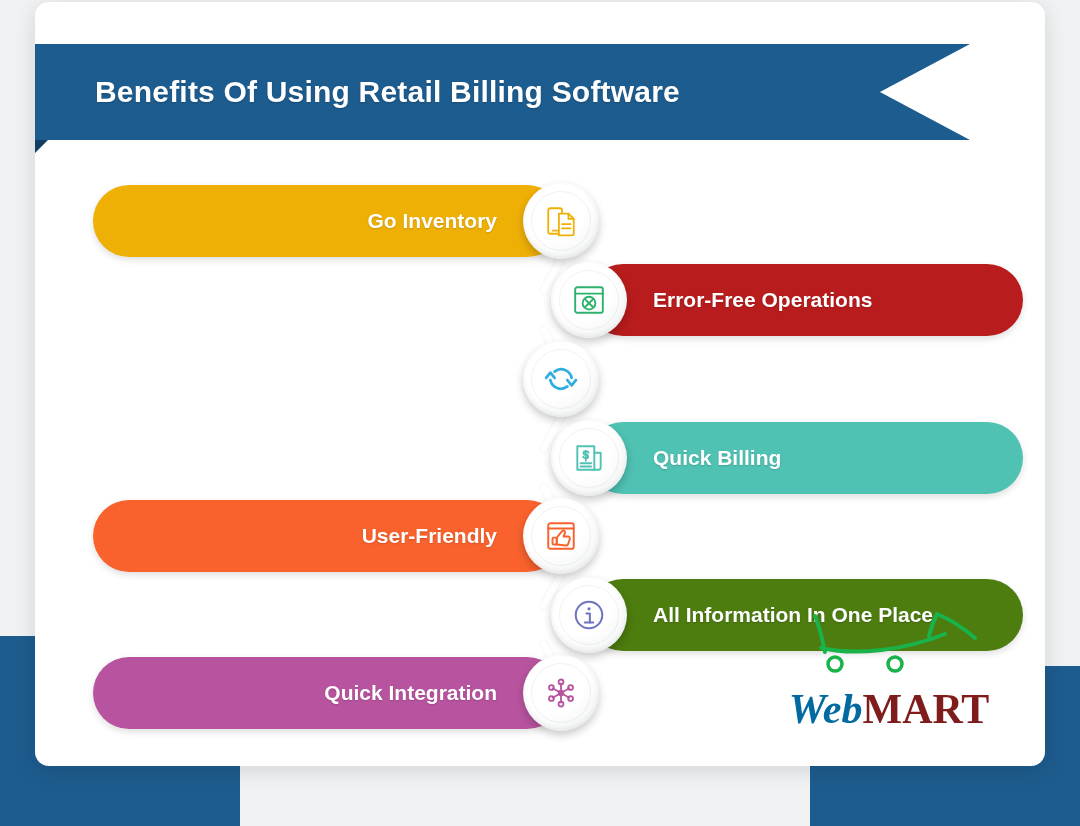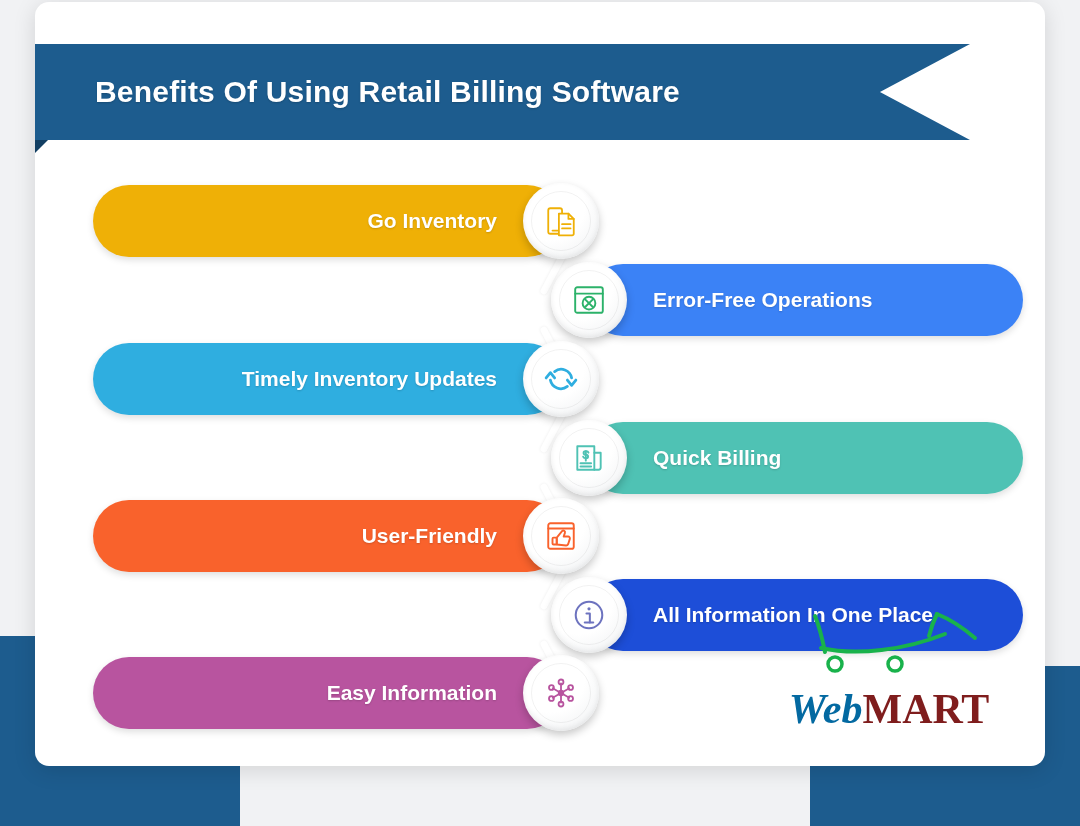"Error-Free Operations" div.bar { background: #3b82f6 -> #b91c1c }
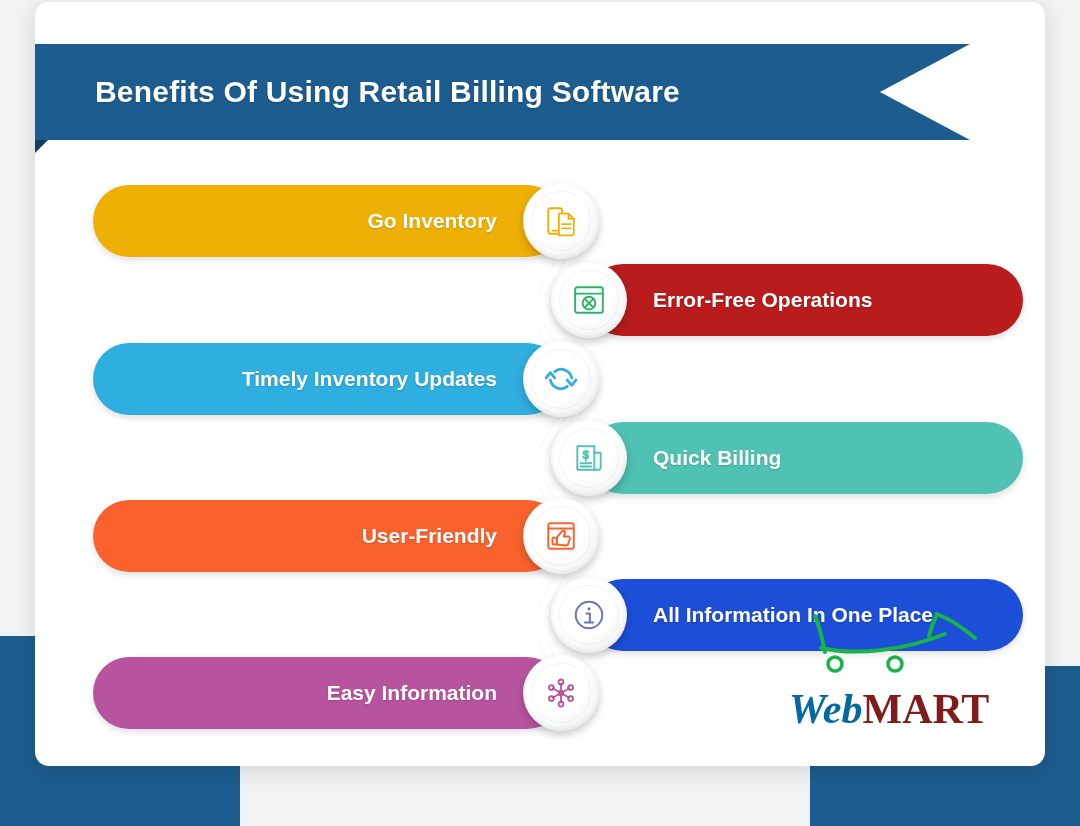"Timely Inventory Updates" div.bar { html: <div> <span>Timely Inventory Updates</span> </div> -> none }
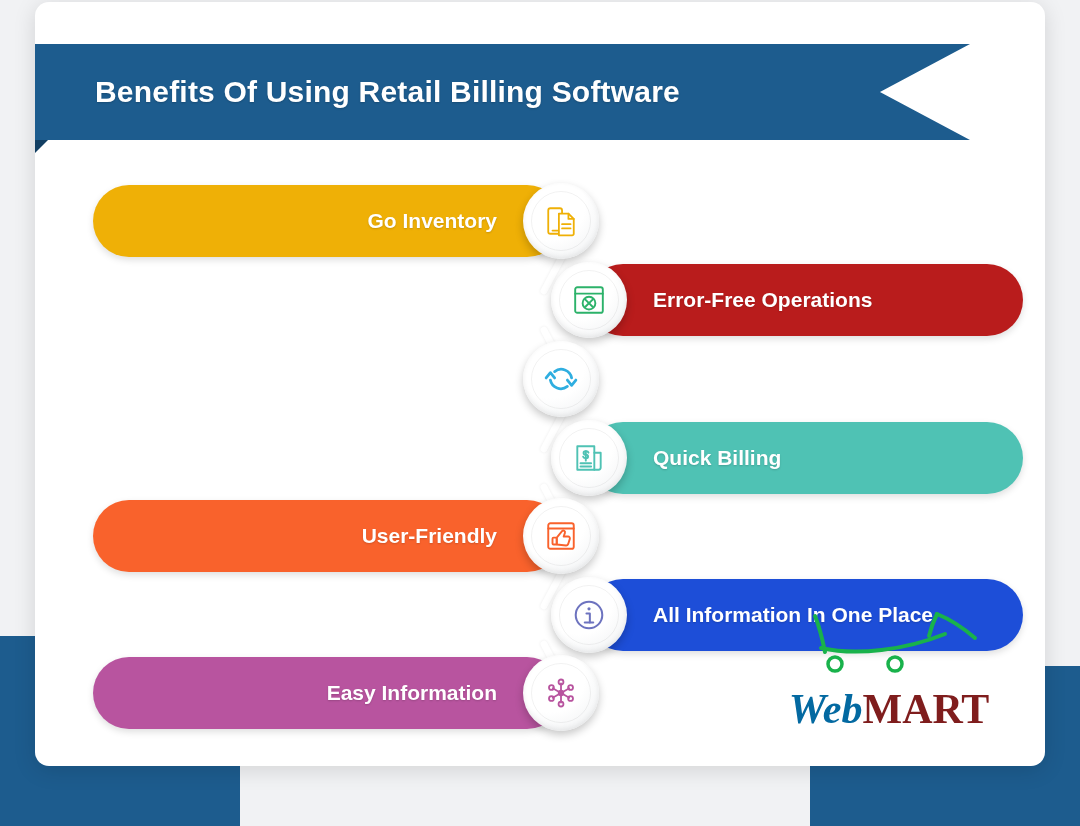"All Information In One Place" div.bar { background: #1d4ed8 -> #4d7c0f }
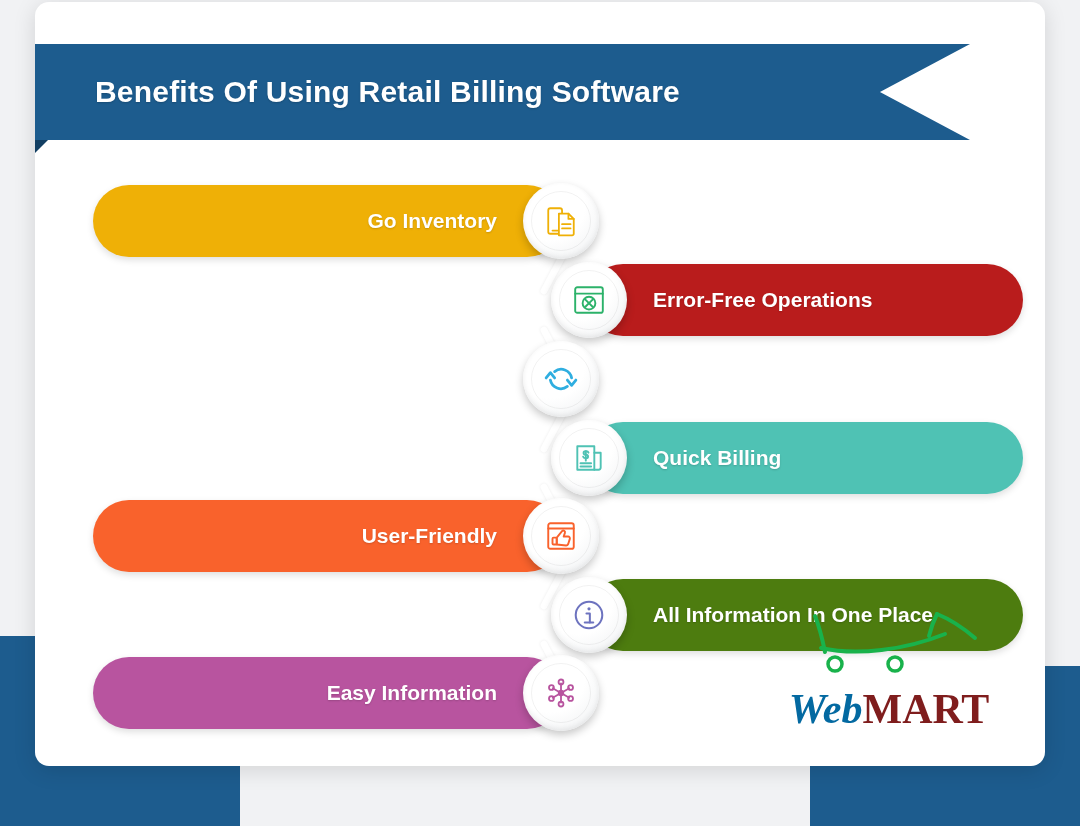"Easy Information" span.bar-label { text: Easy Information -> Quick Integration }
